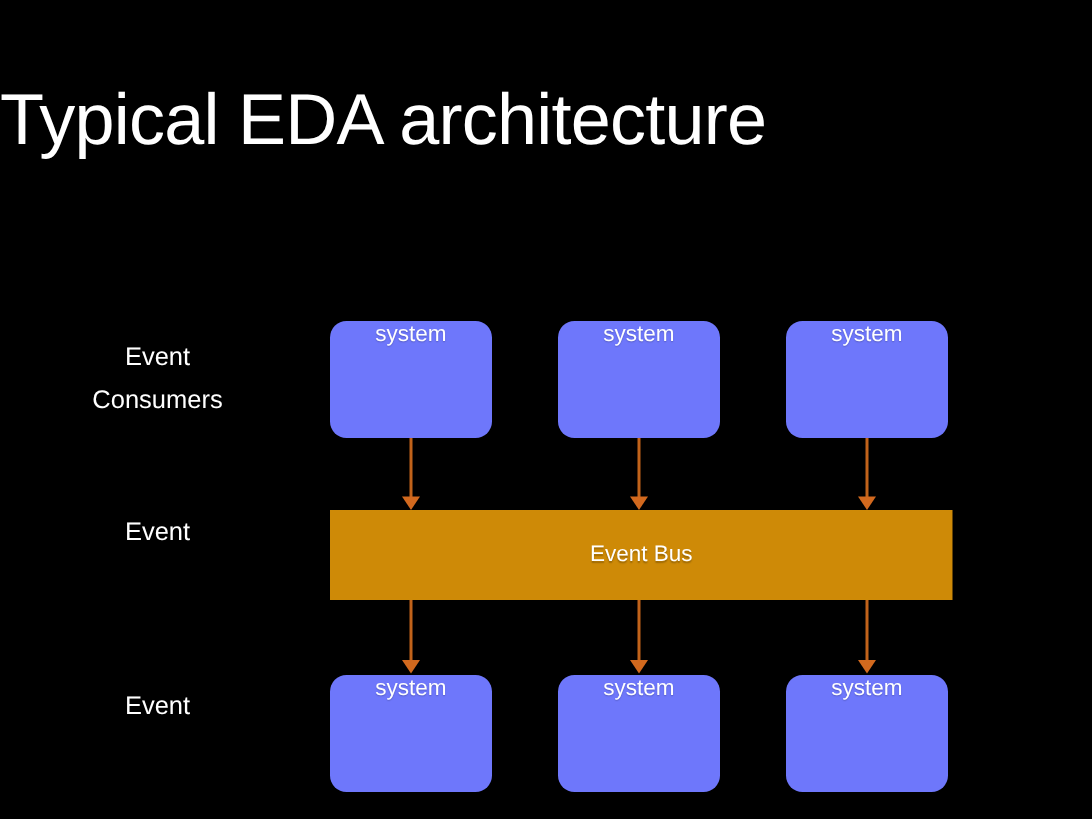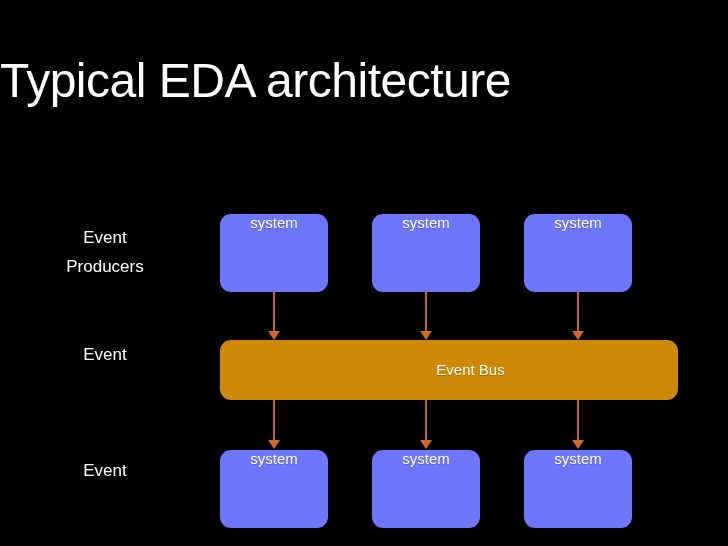"Producers" span.ln { text: Producers -> Consumers }
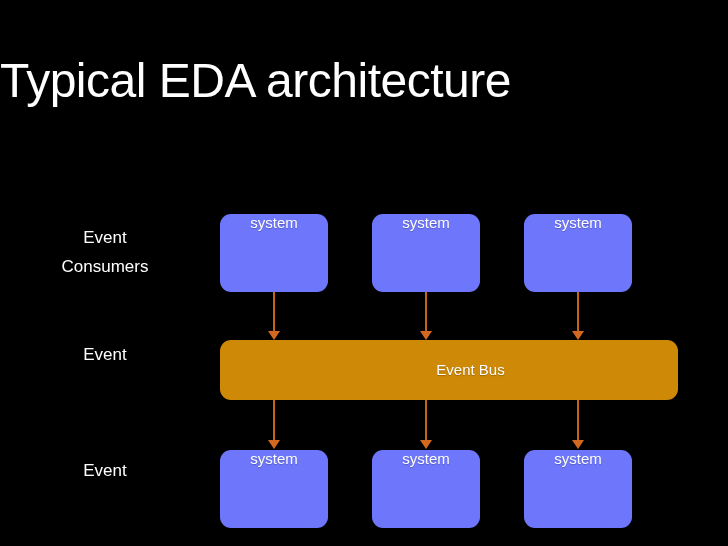"Event Bus" .event-bus { border-radius: 11px -> 0; padding-left: 43px -> none }
